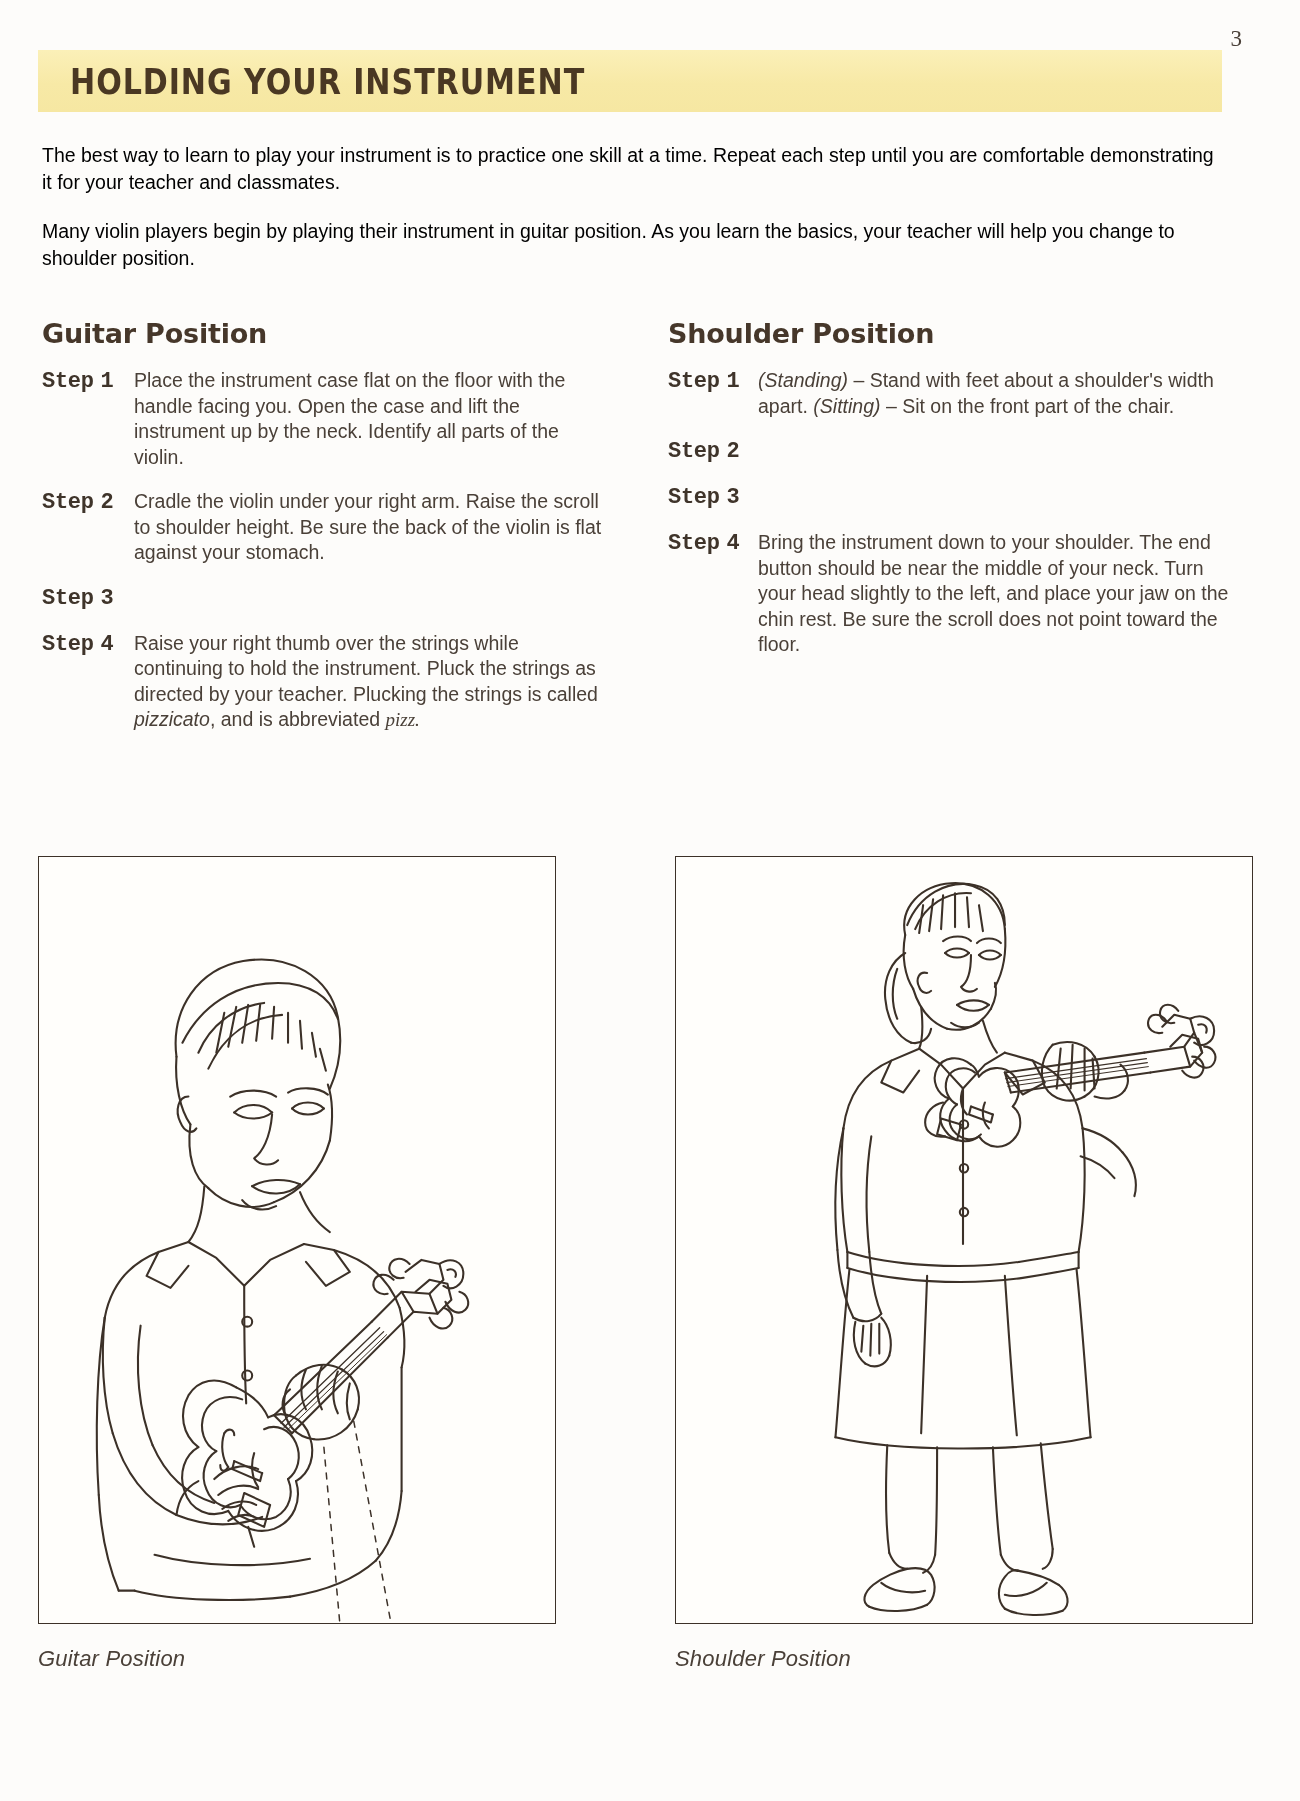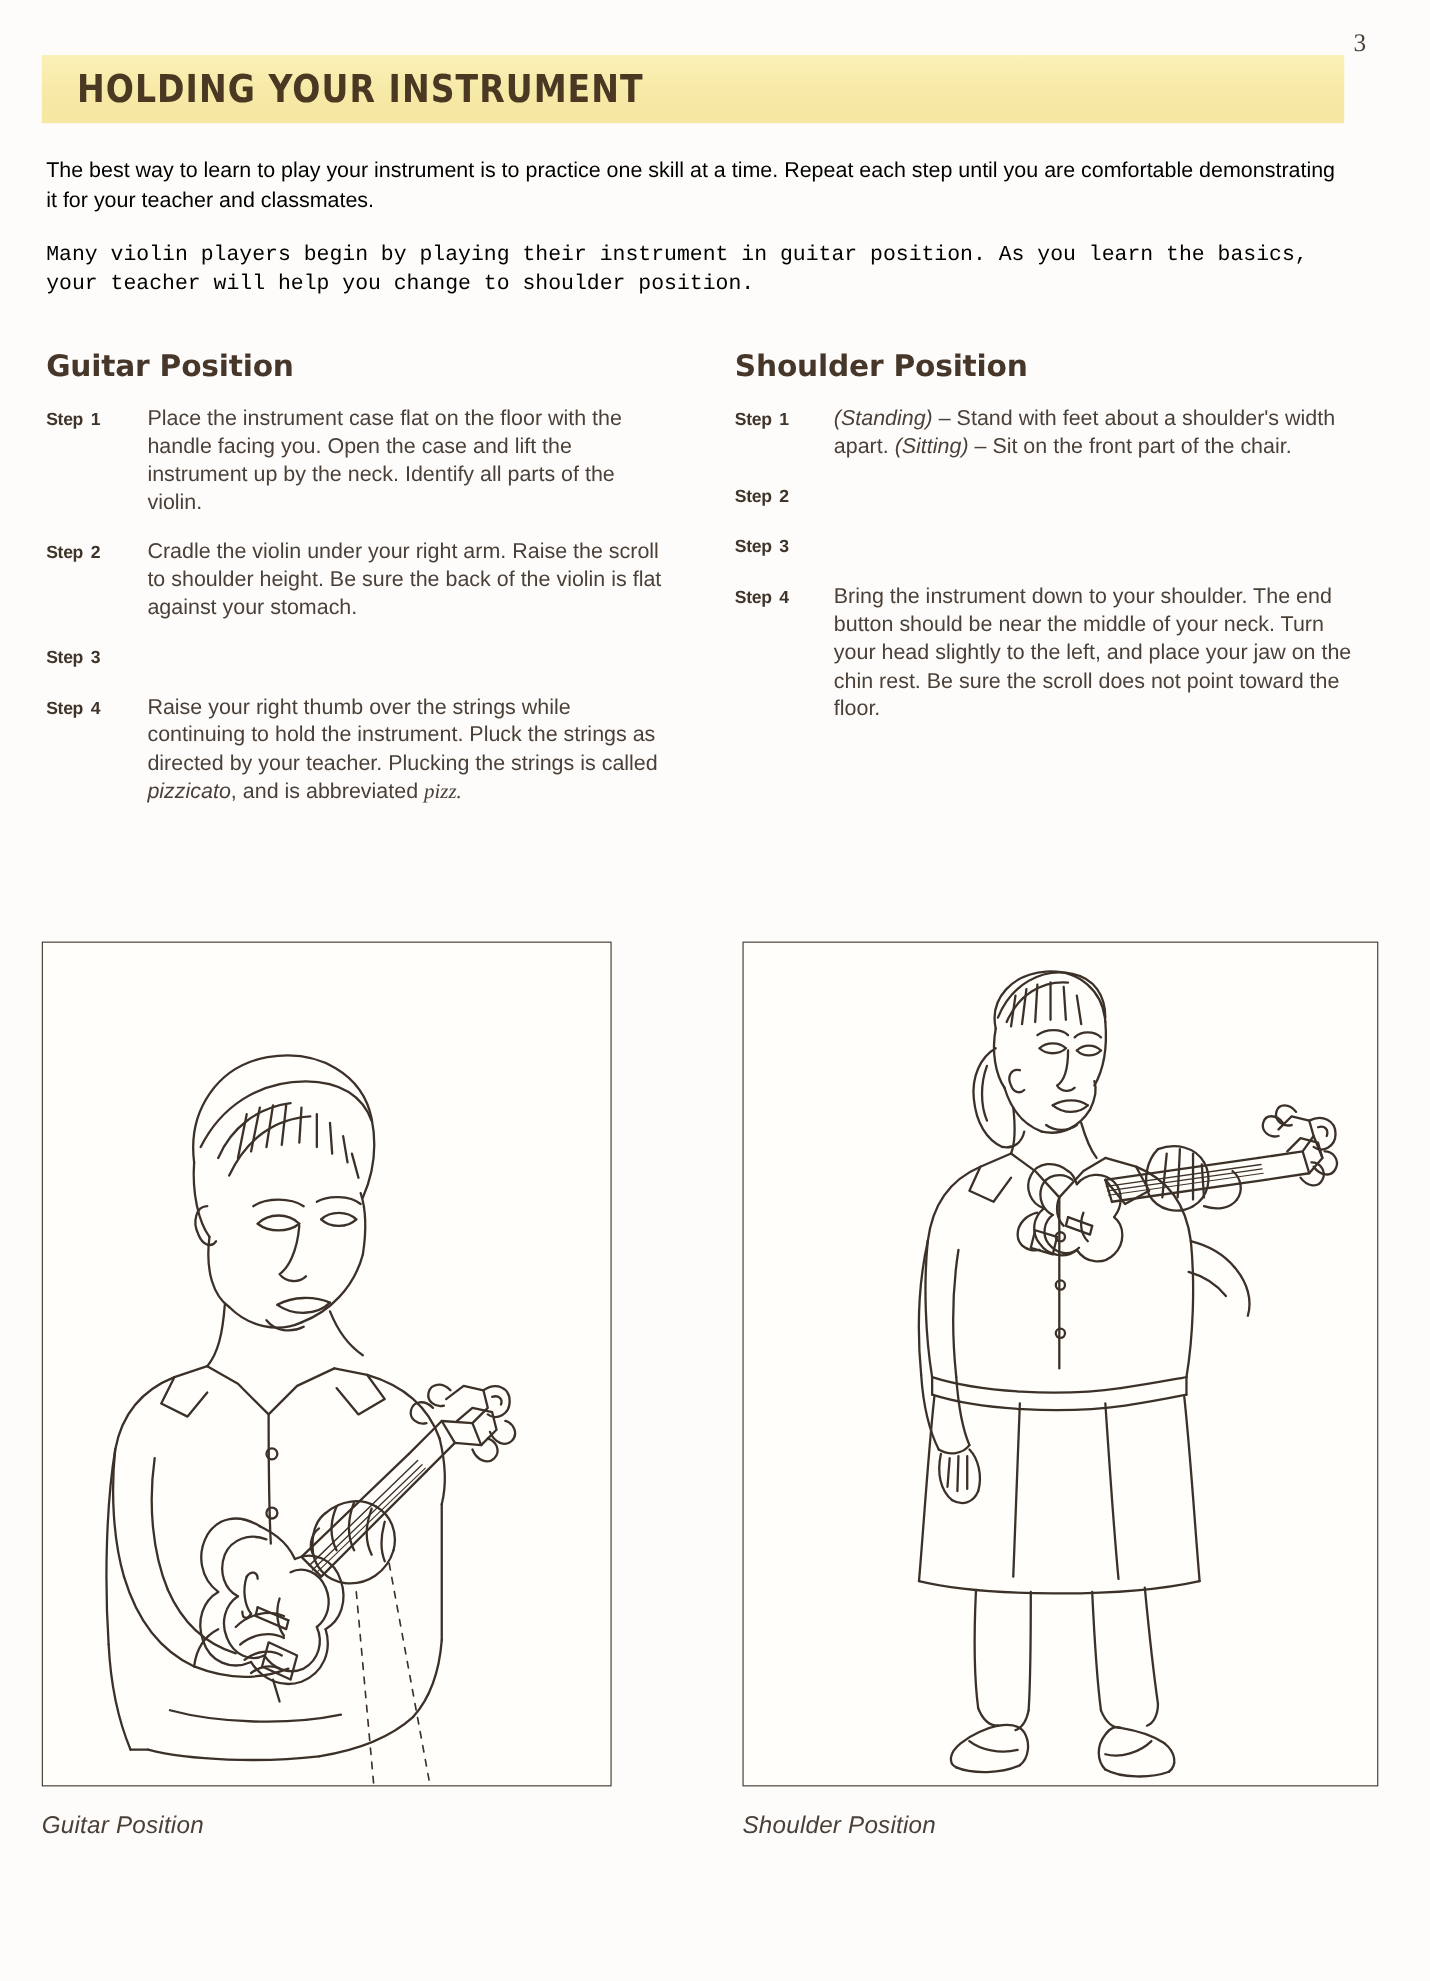"Many violin players begin by" .intro.p2 { font-family: Liberation Mono, monospace -> none }
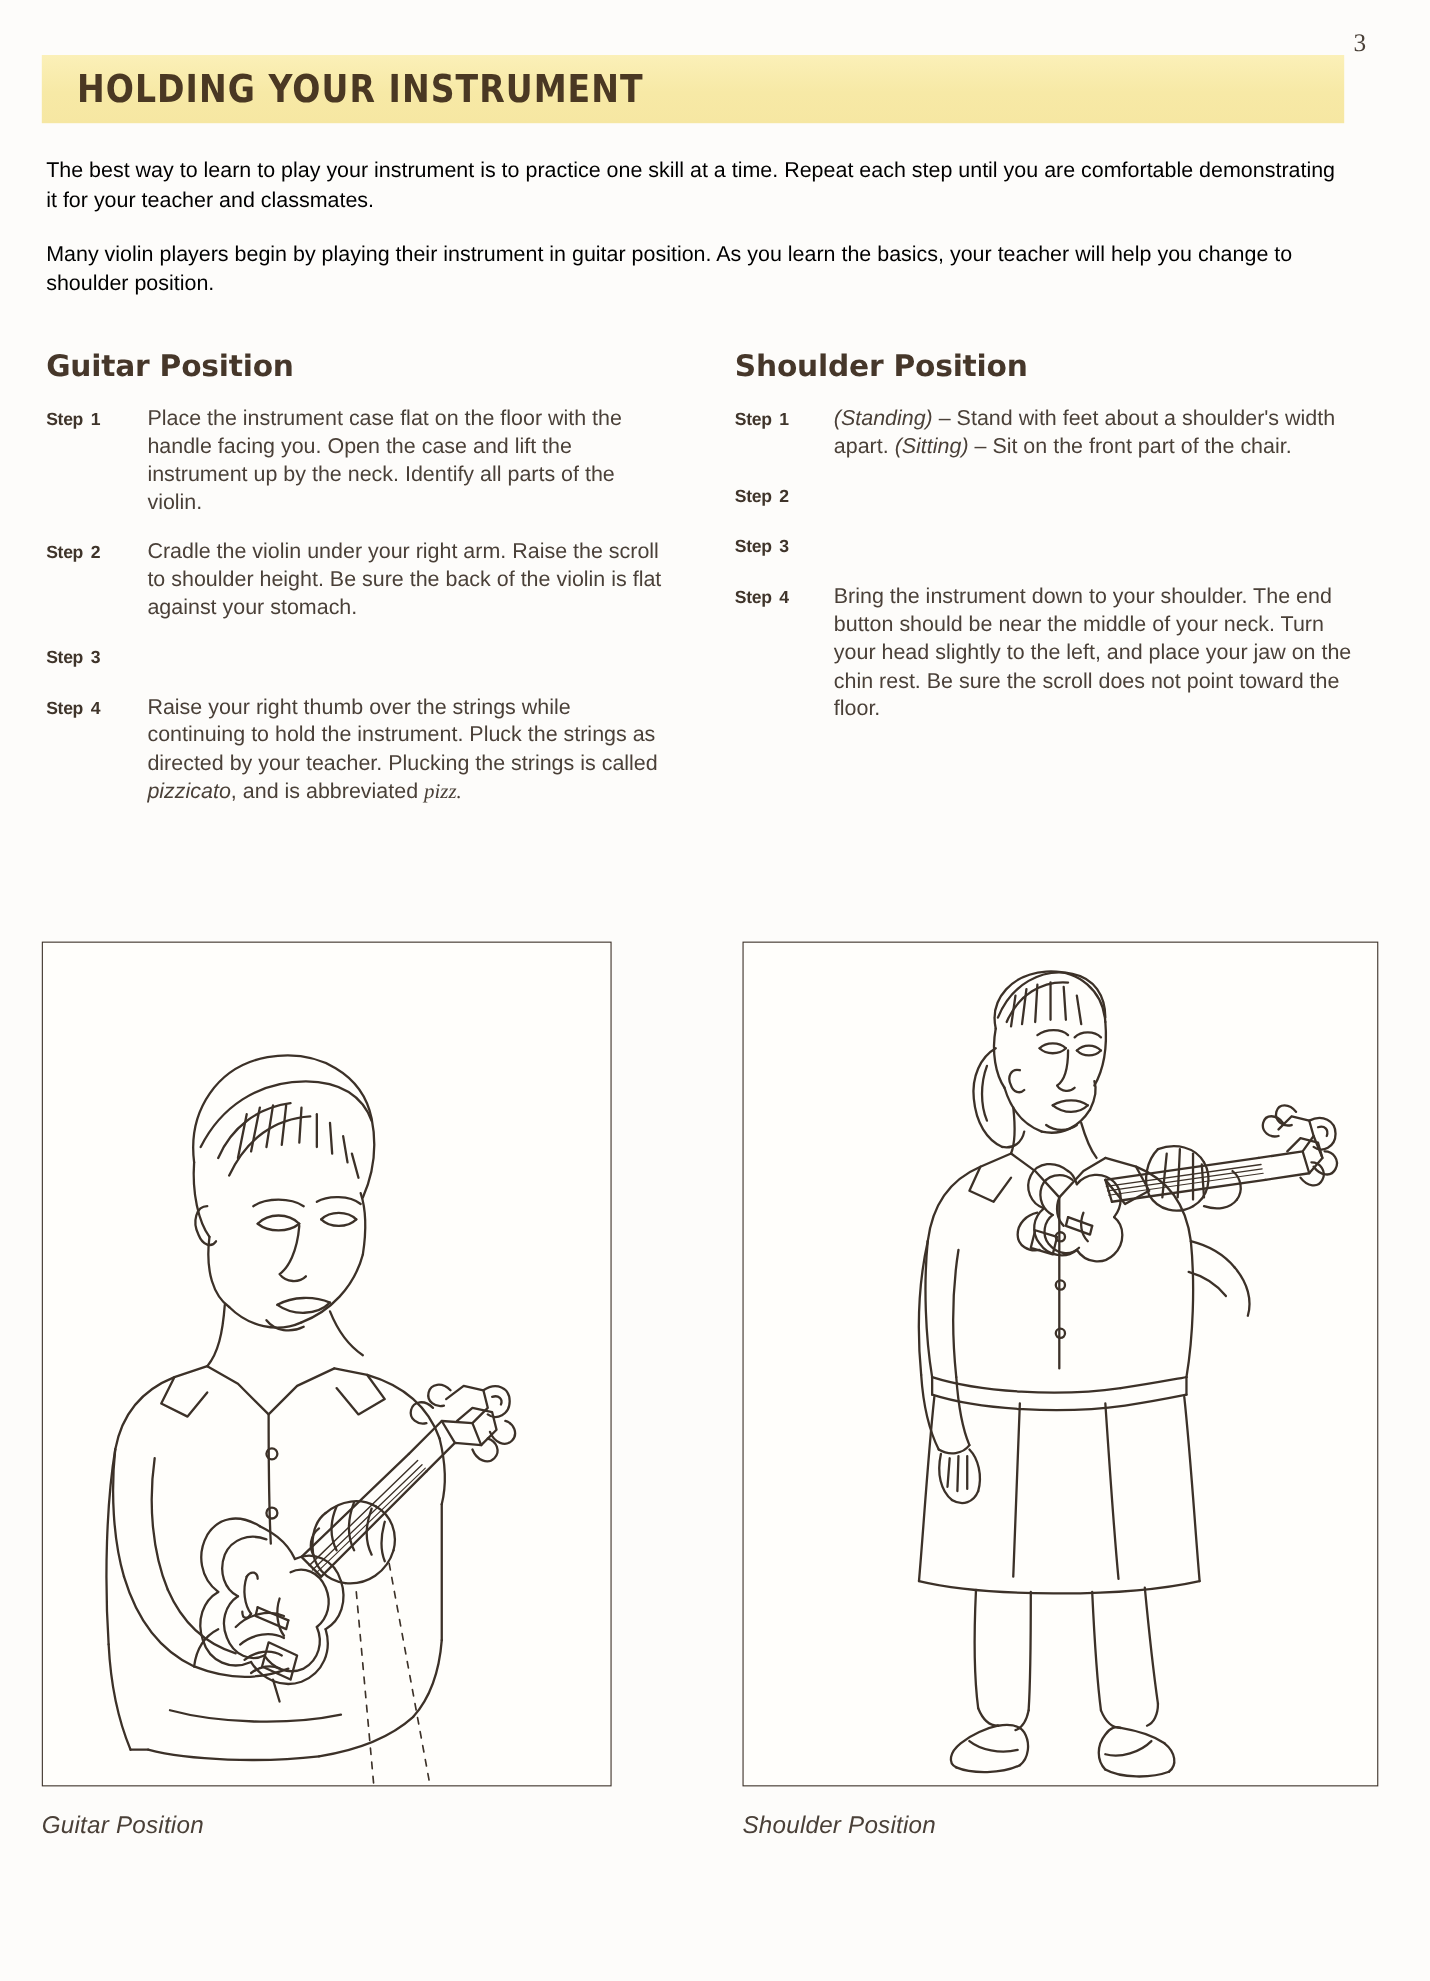"Step 1" .step-label { font-family: Liberation Sans, sans-serif -> Liberation Mono, monospace; font-size: 16px -> 22px }
